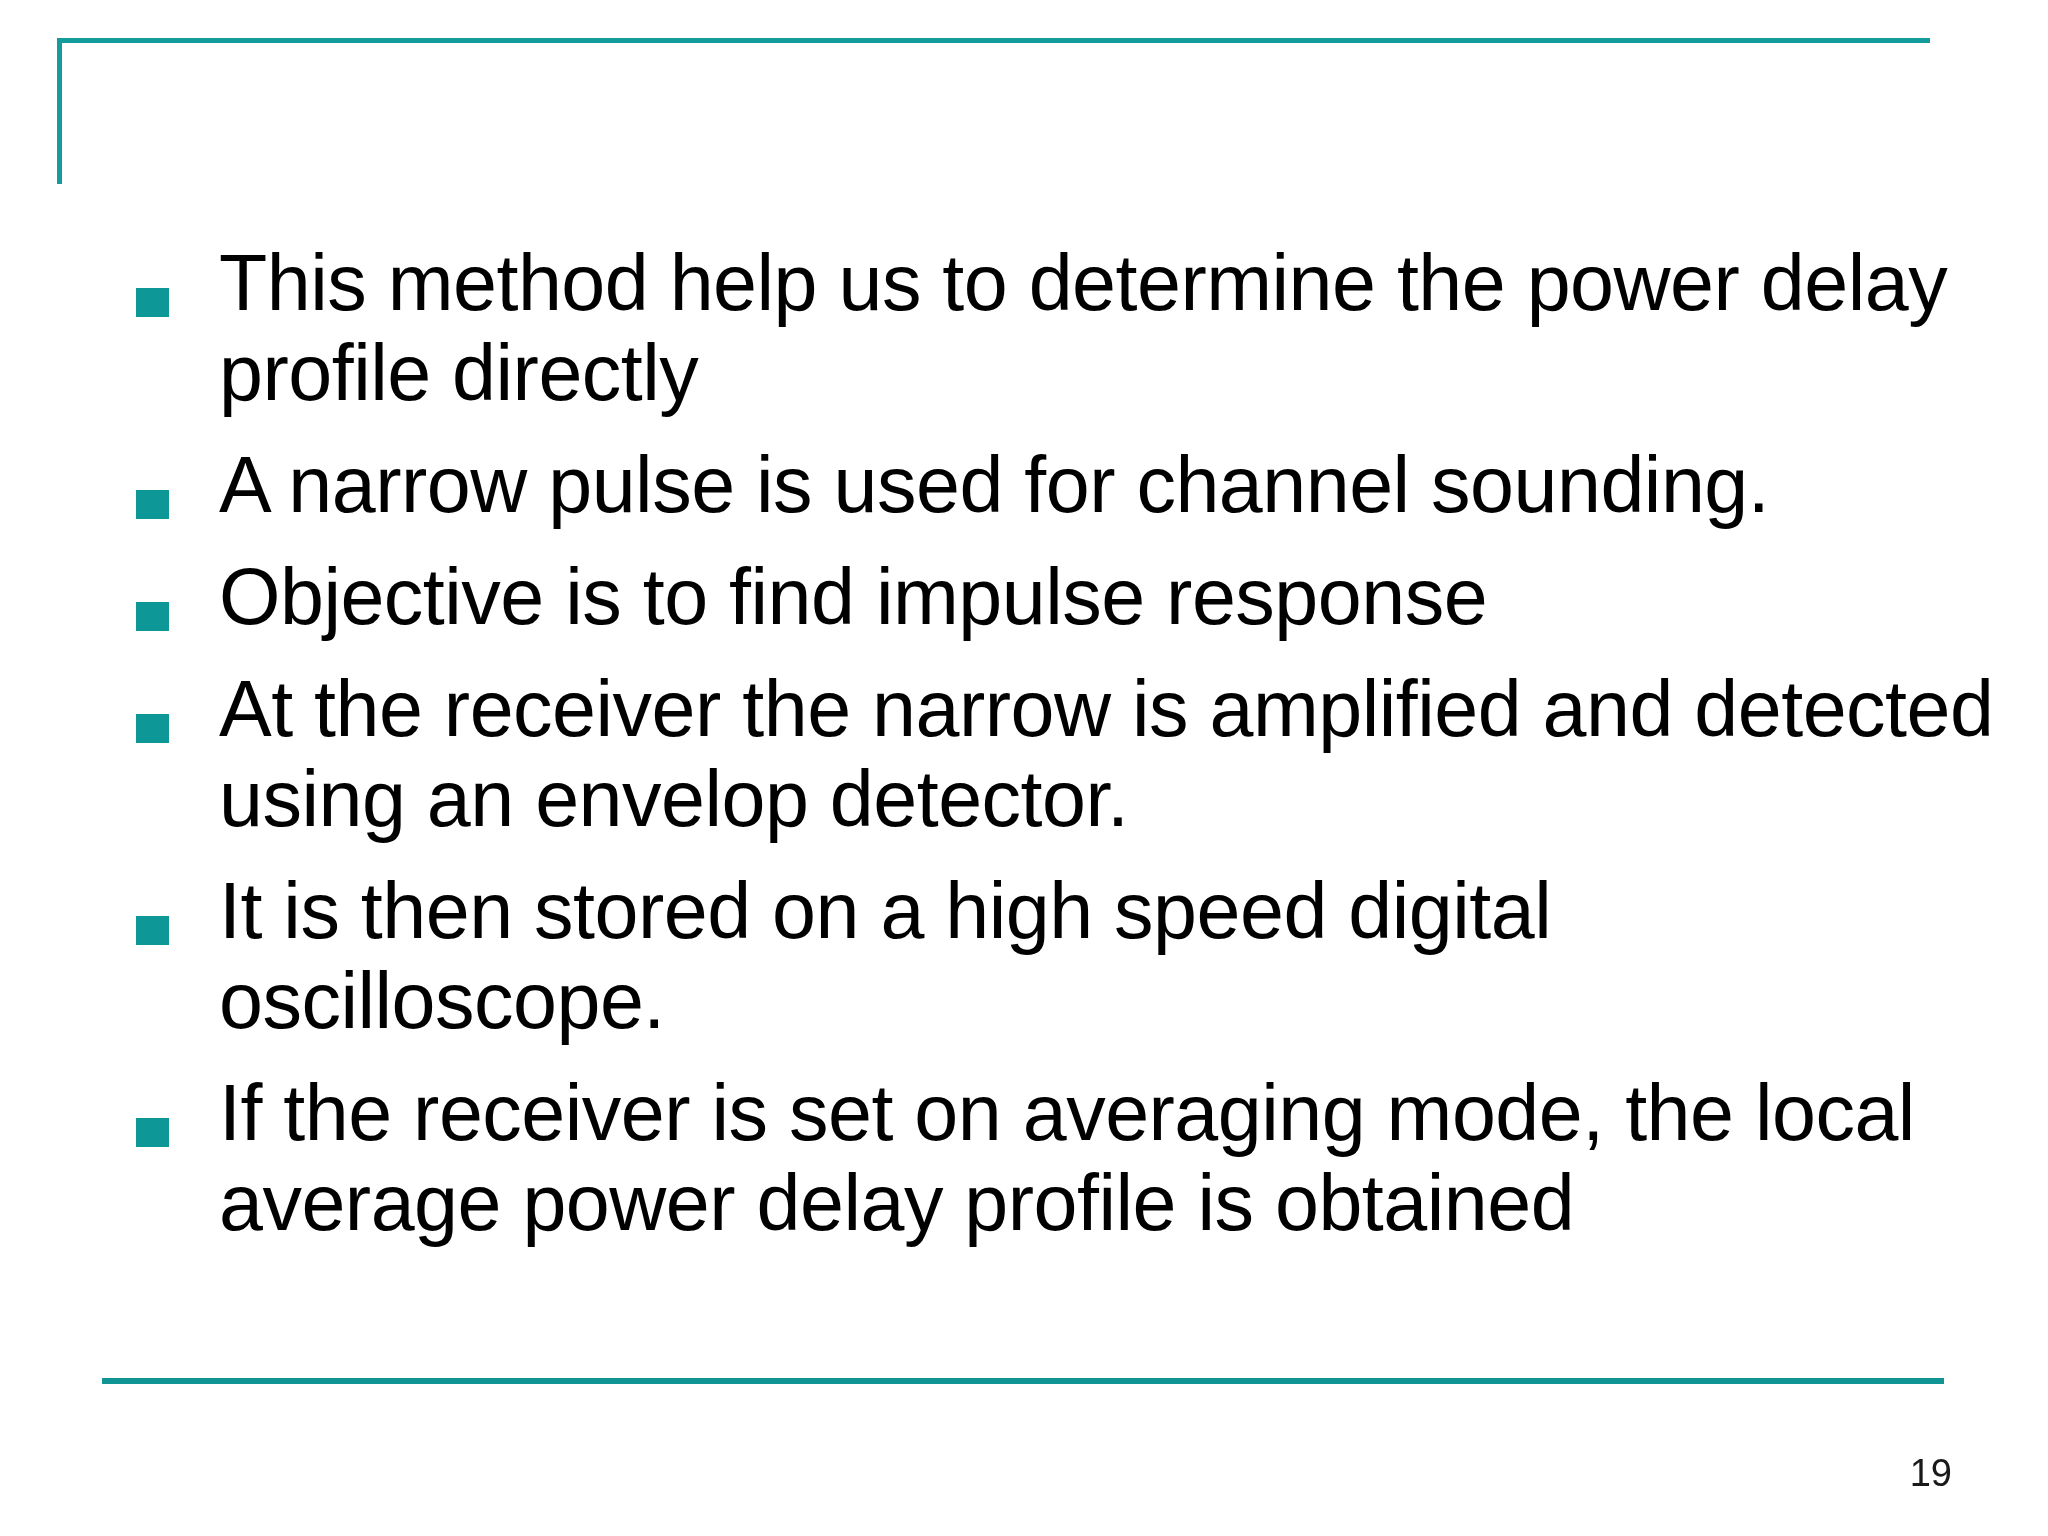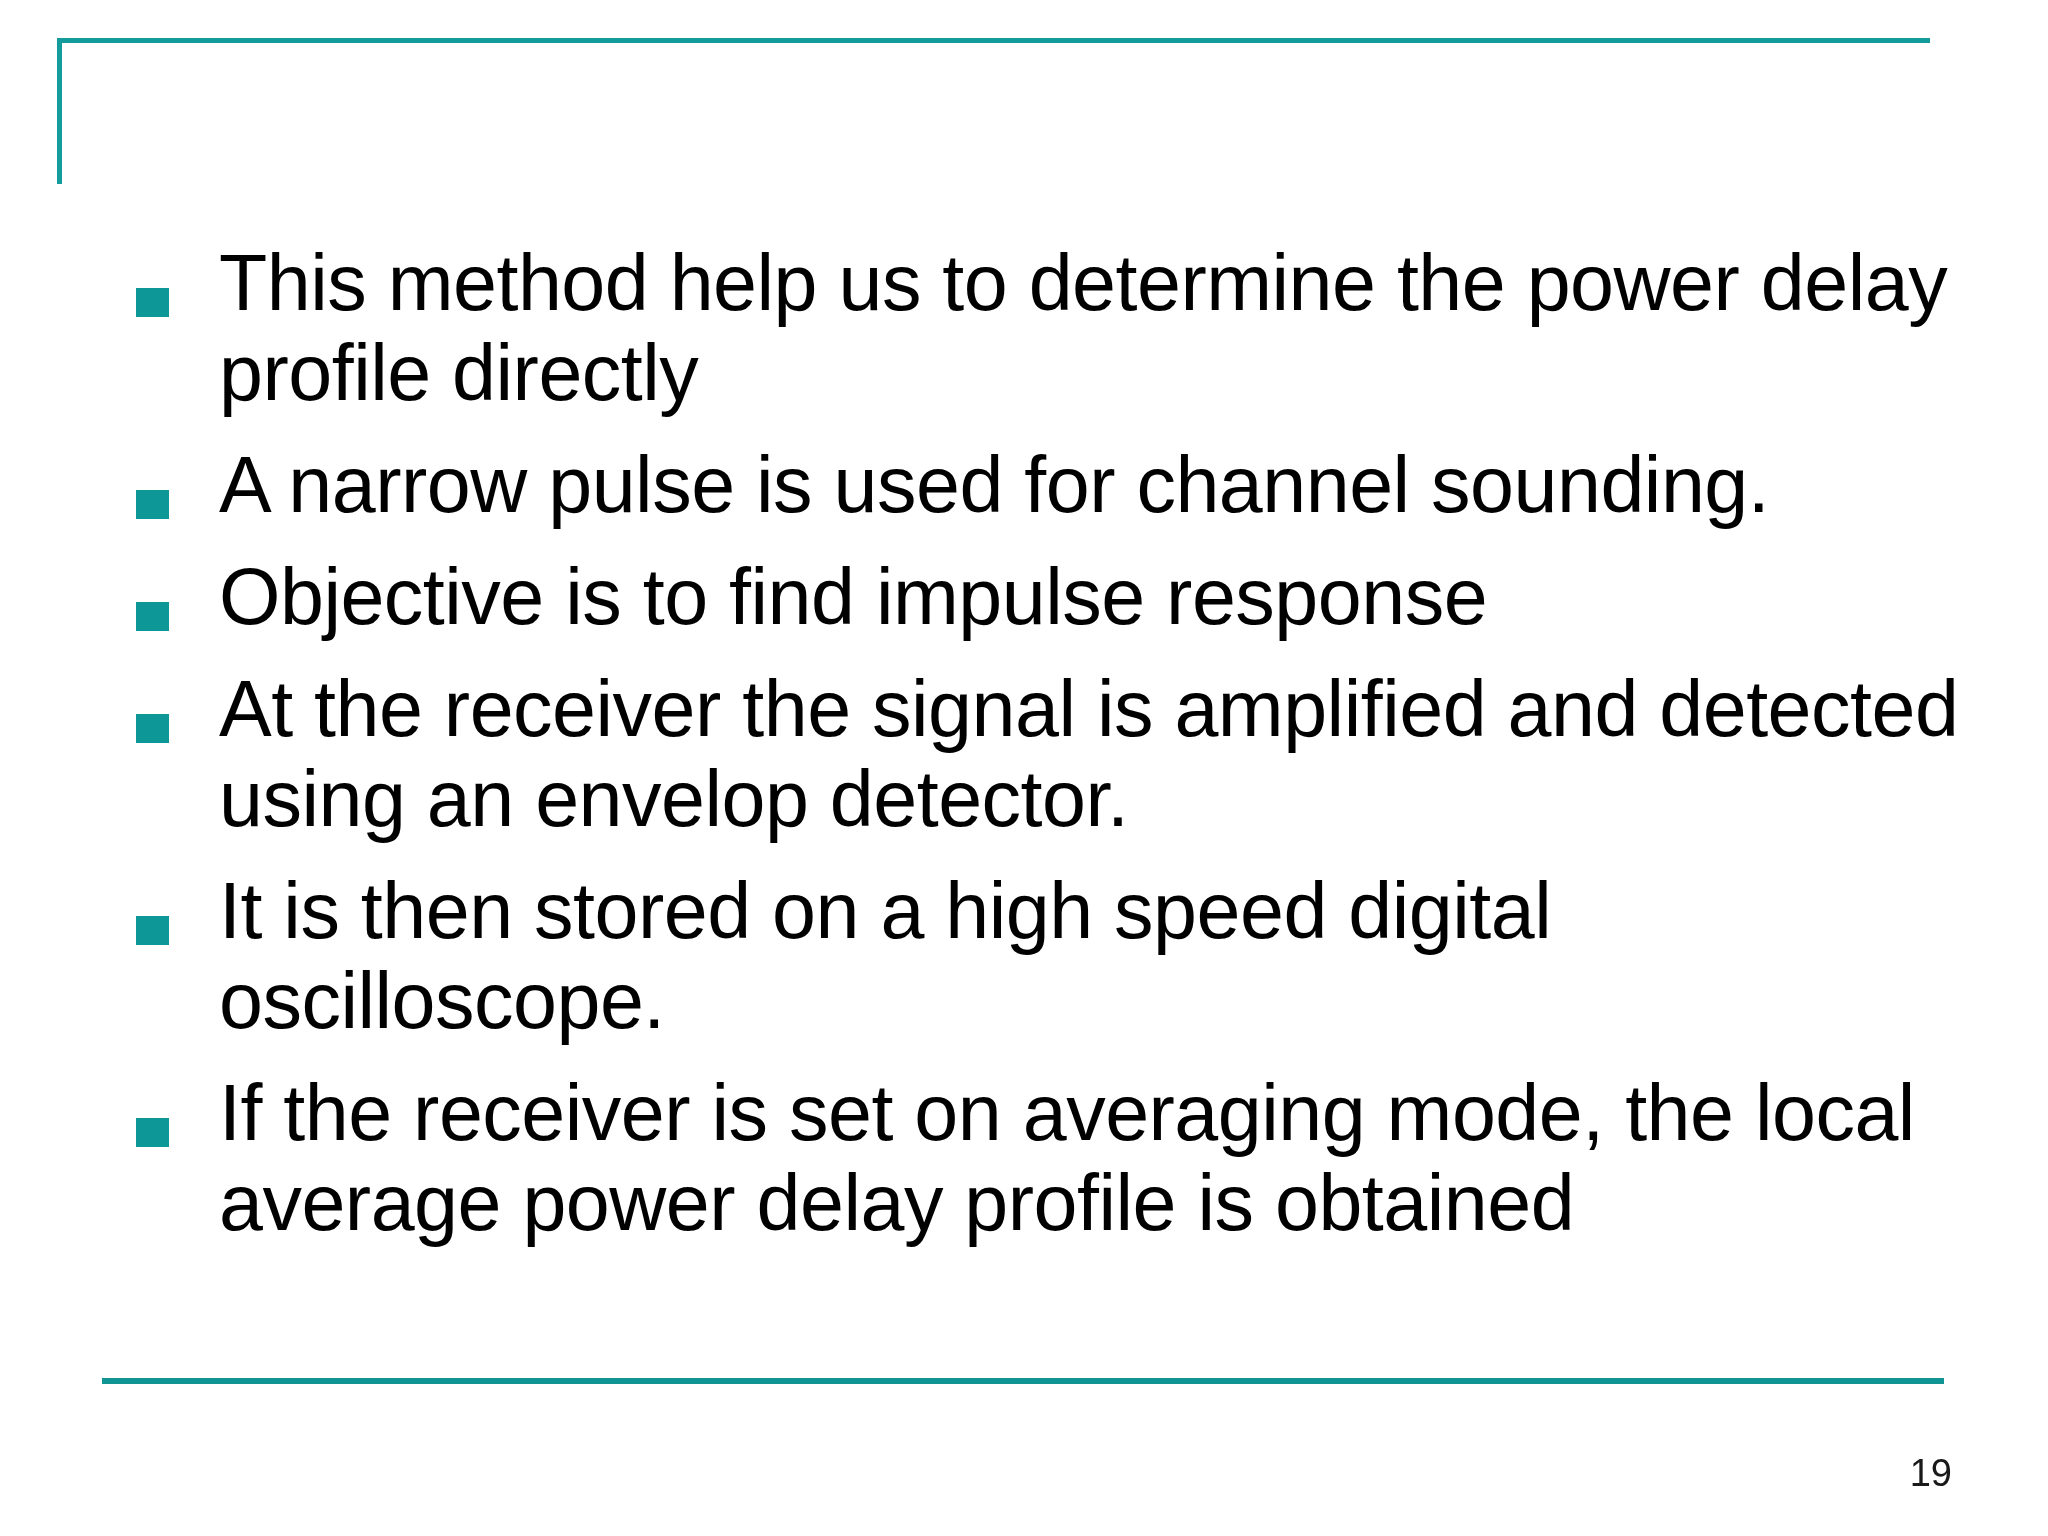"At the receiver the signal" span.bullet-text { text: signal -> narrow }
